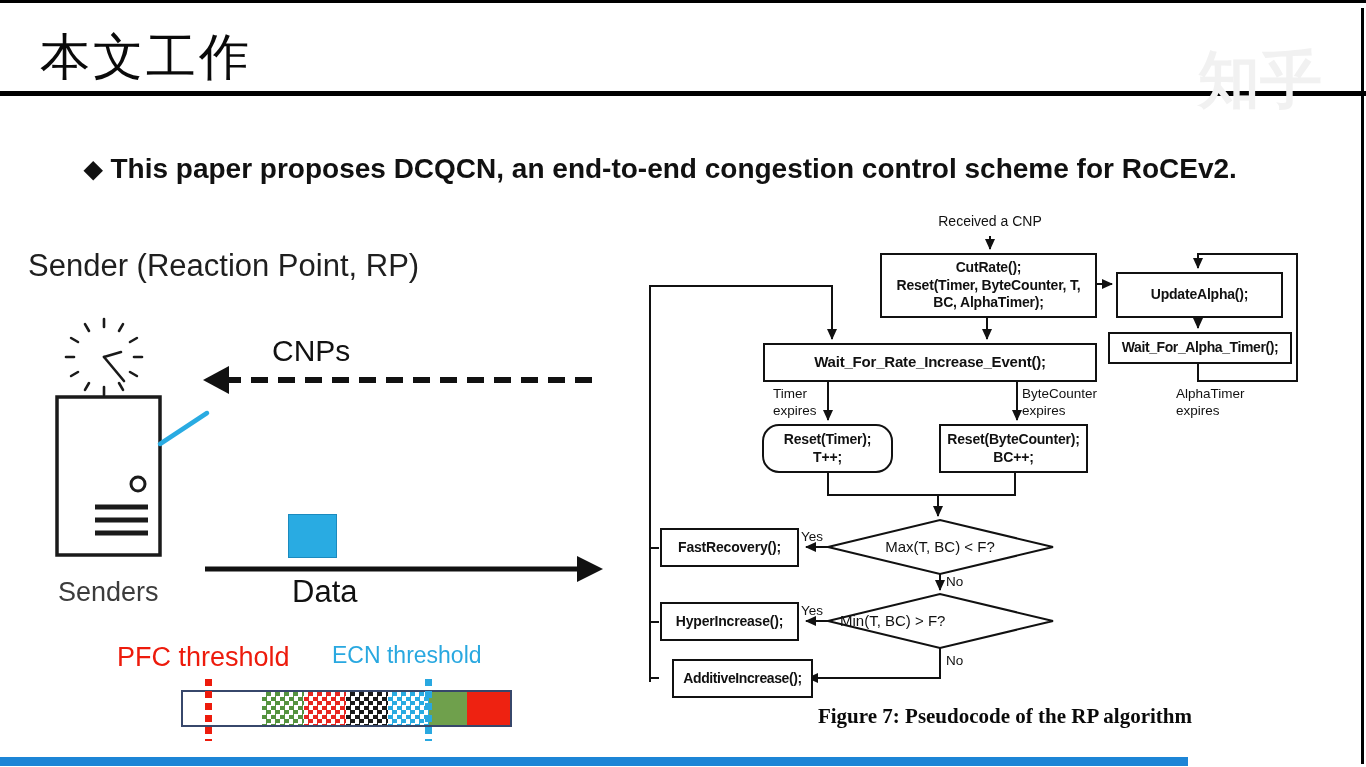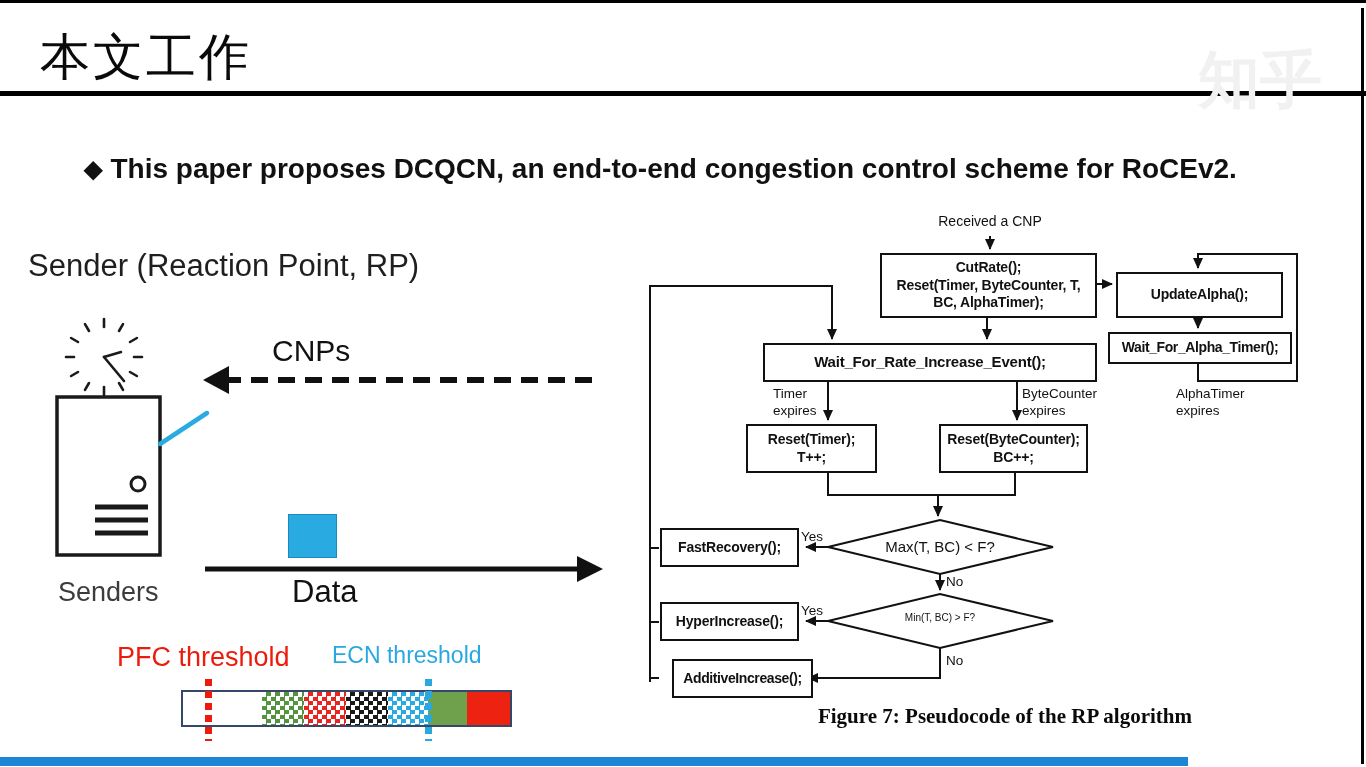"Reset(Timer);" #bx-resettimer { border-radius: none -> 17px; left: 746px -> 762px }
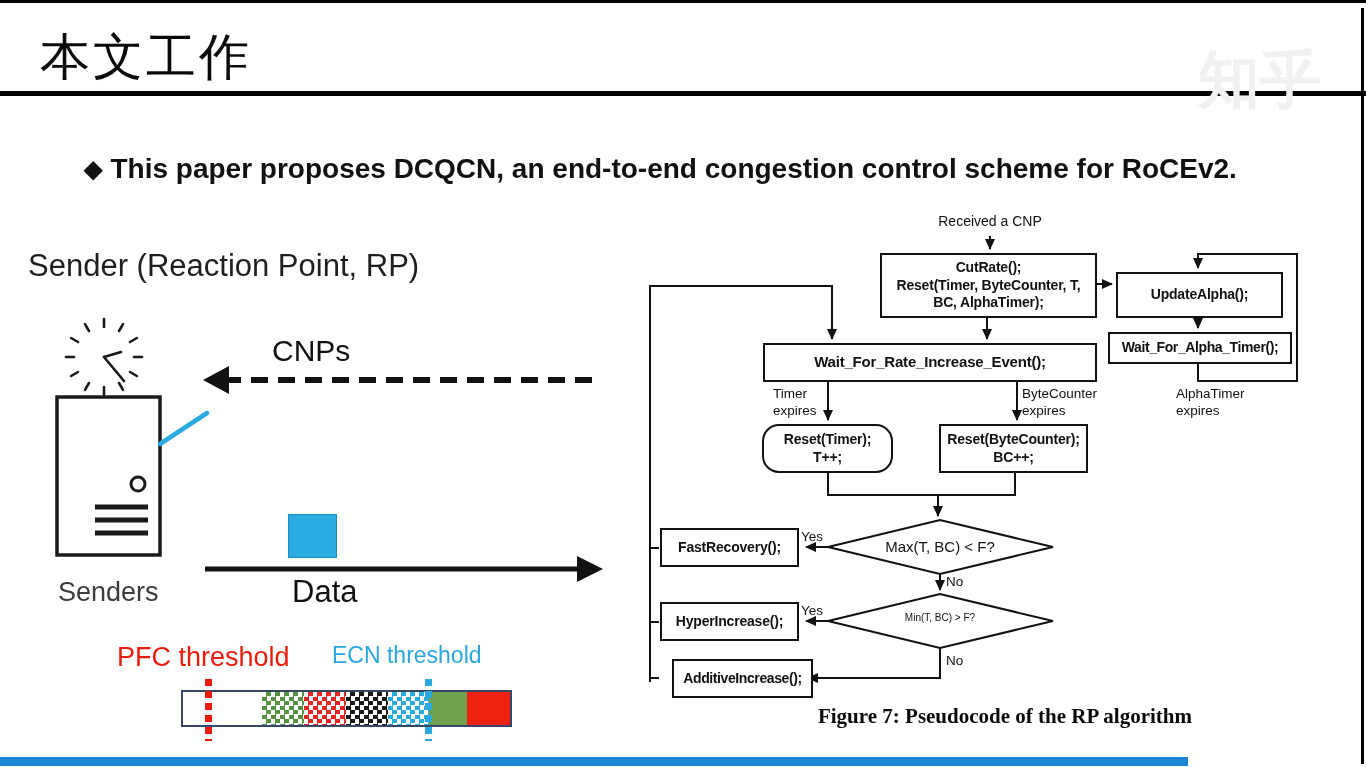"Min(T, BC) > F?" #lb-d2 { font-size: 10px -> 15px; text-align: center -> none }
